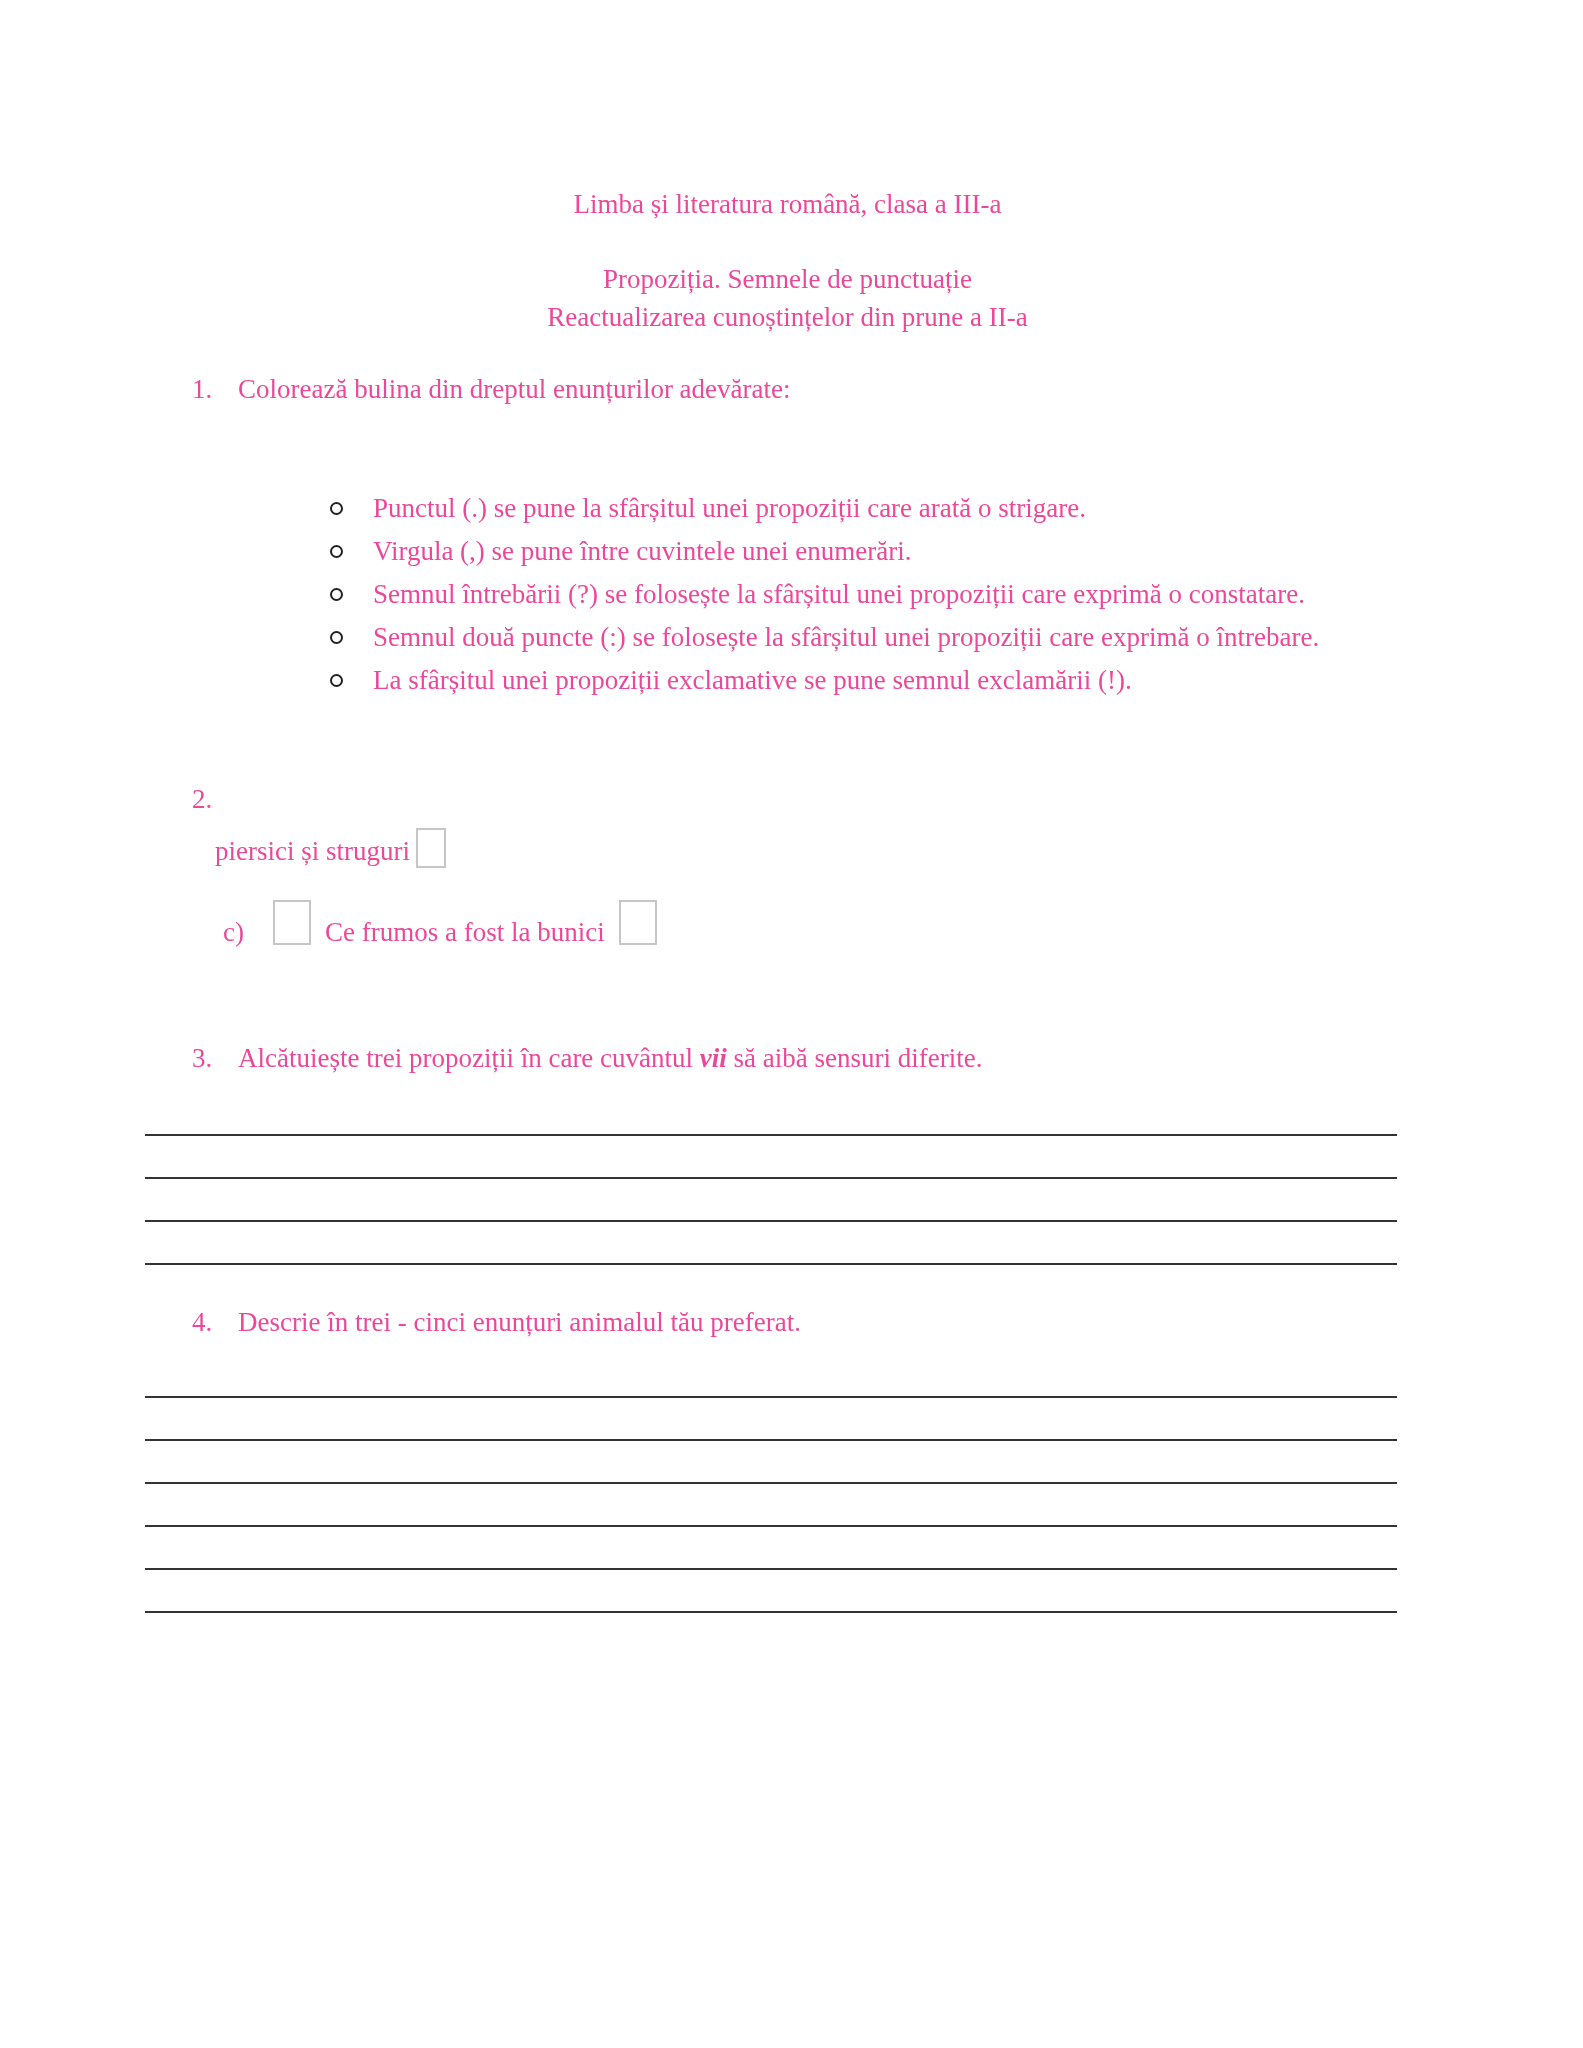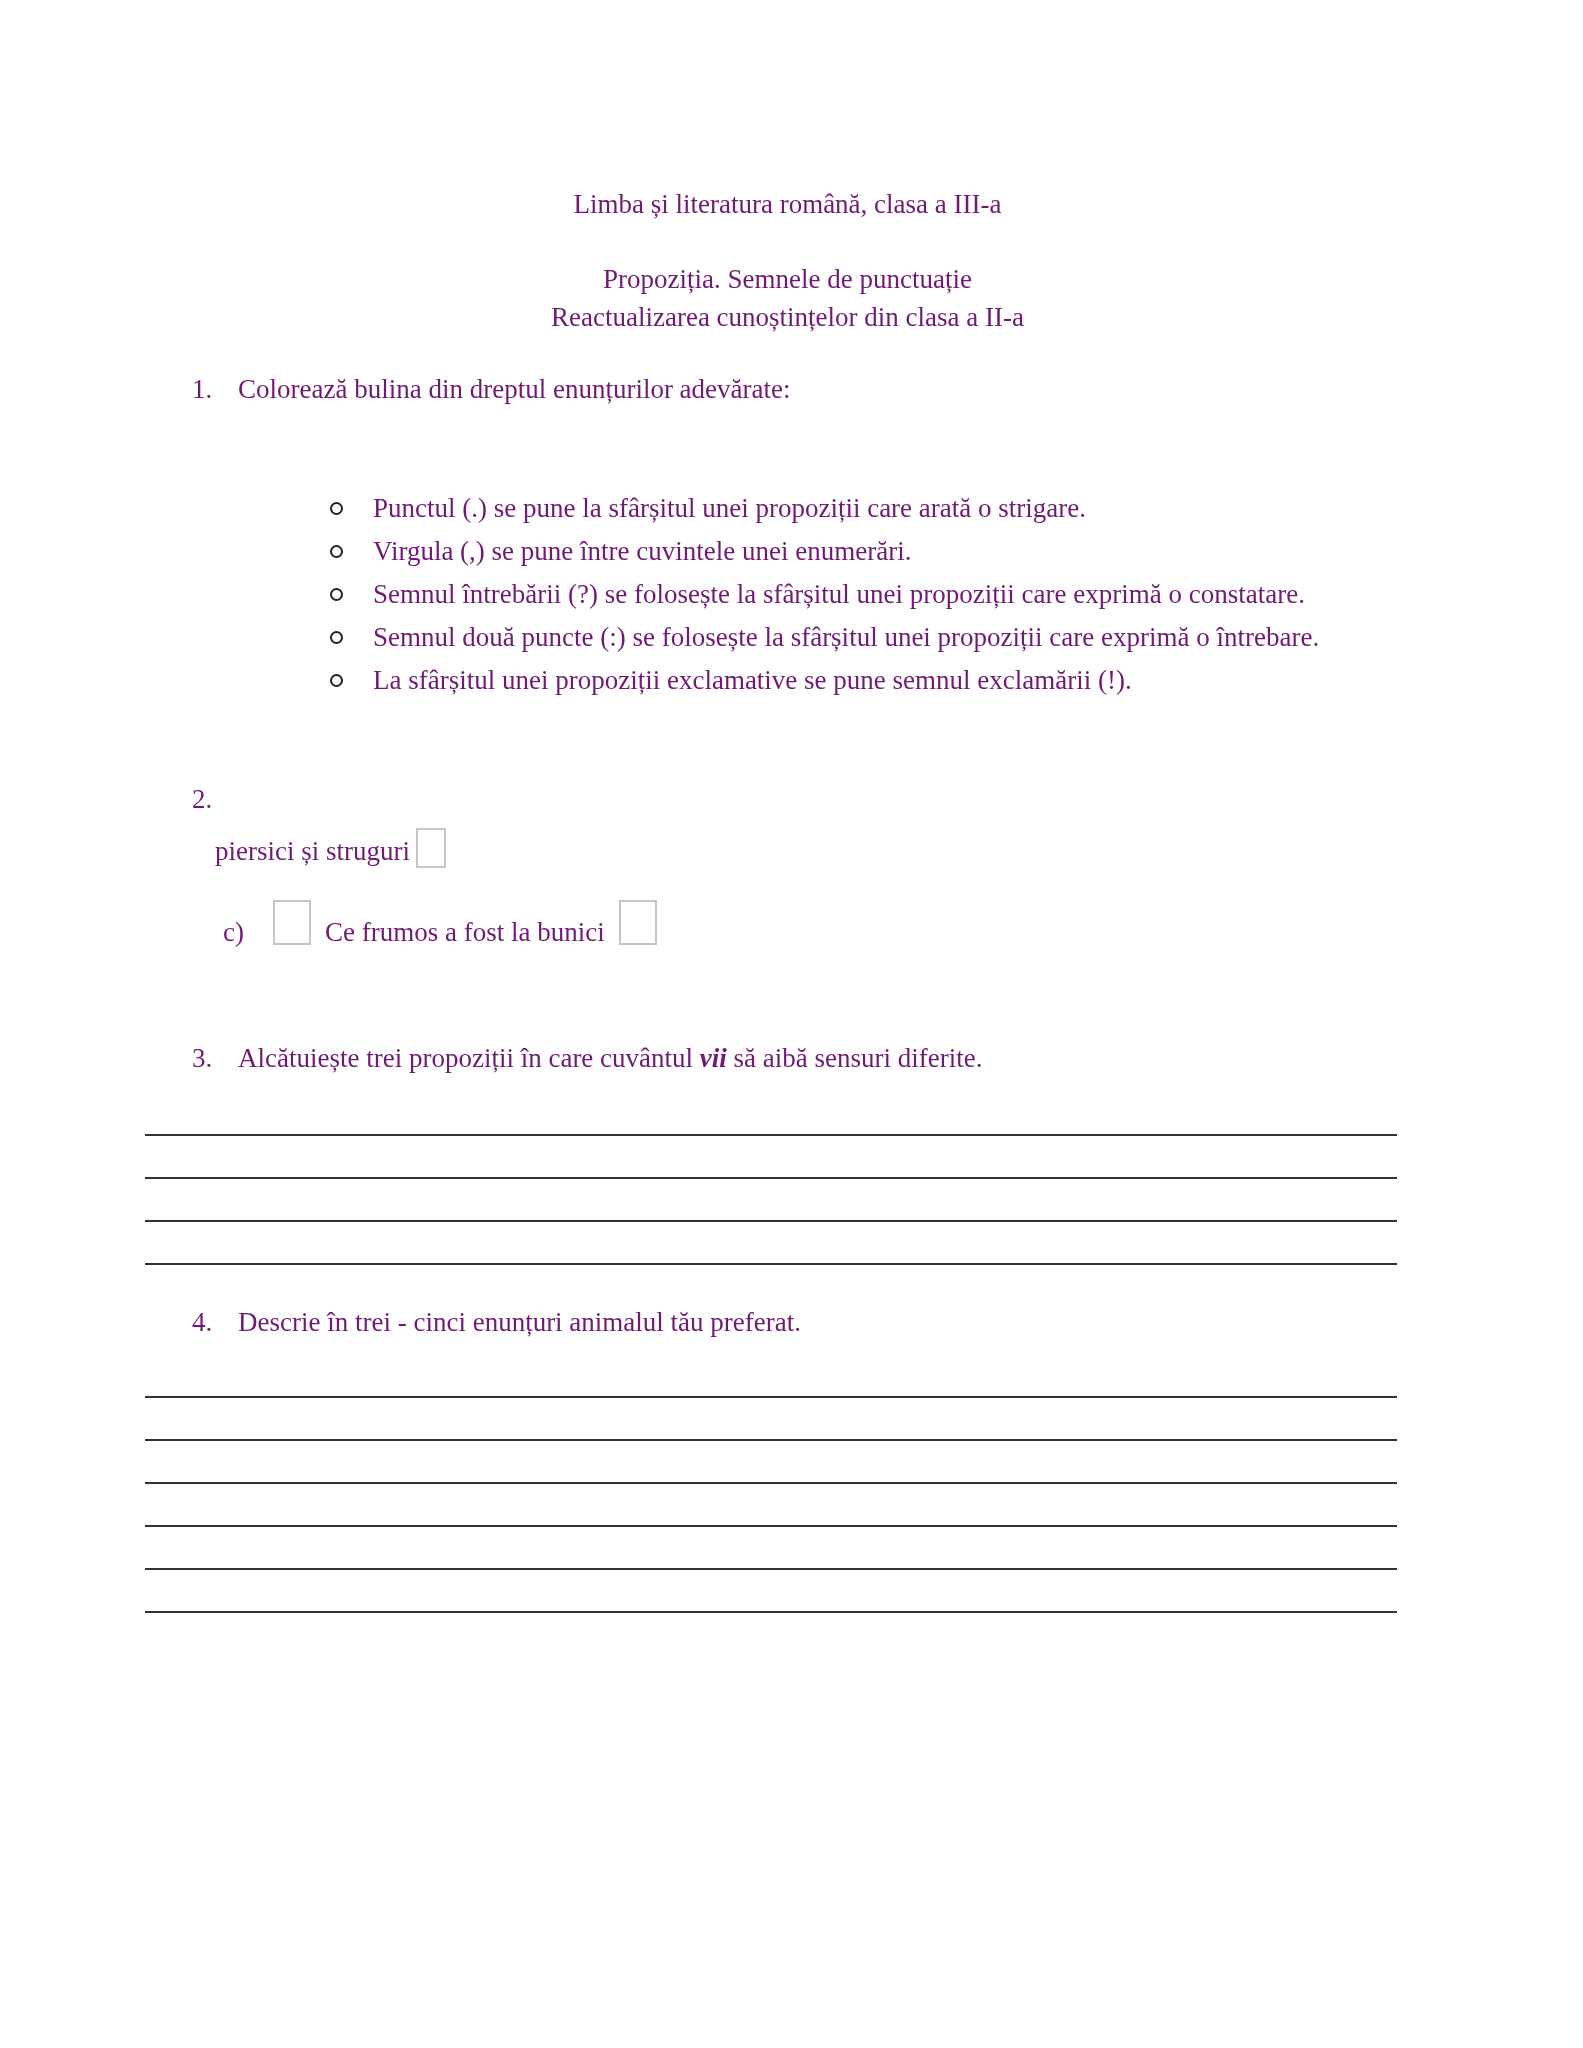"Limba și literatura română, clasa" .page { color: #701a75 -> #ec4899 }
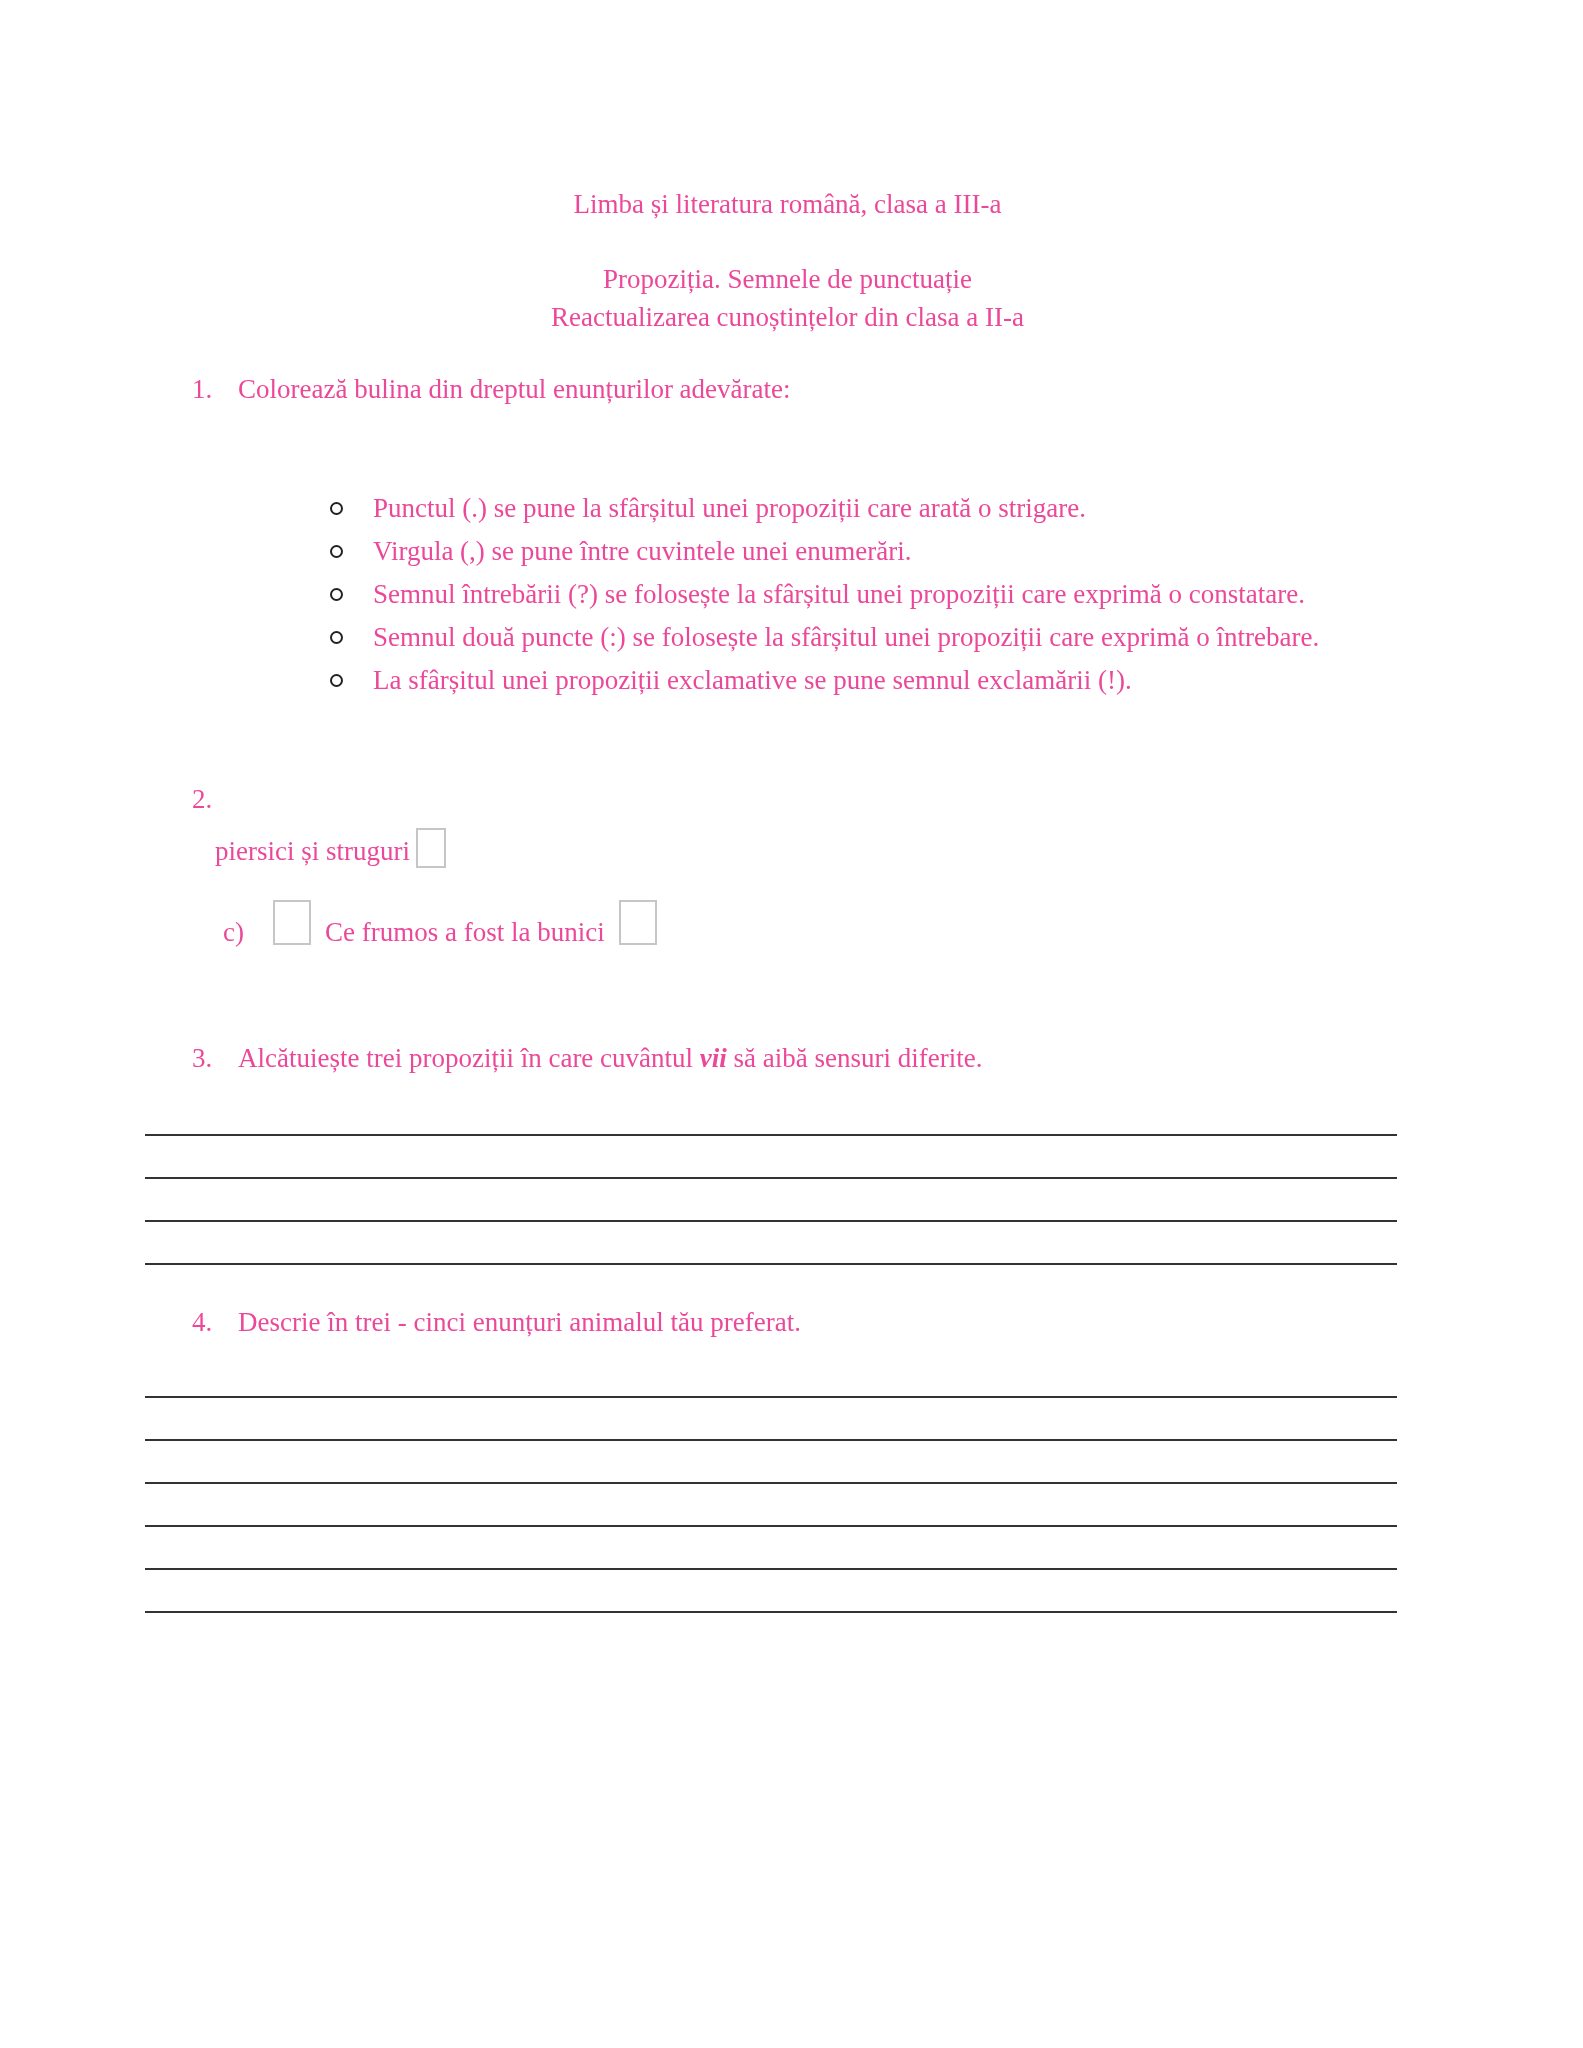"Reactualizarea cunoștințelor din clasa a" div.doc-subtitle { text: clasa -> prune }
